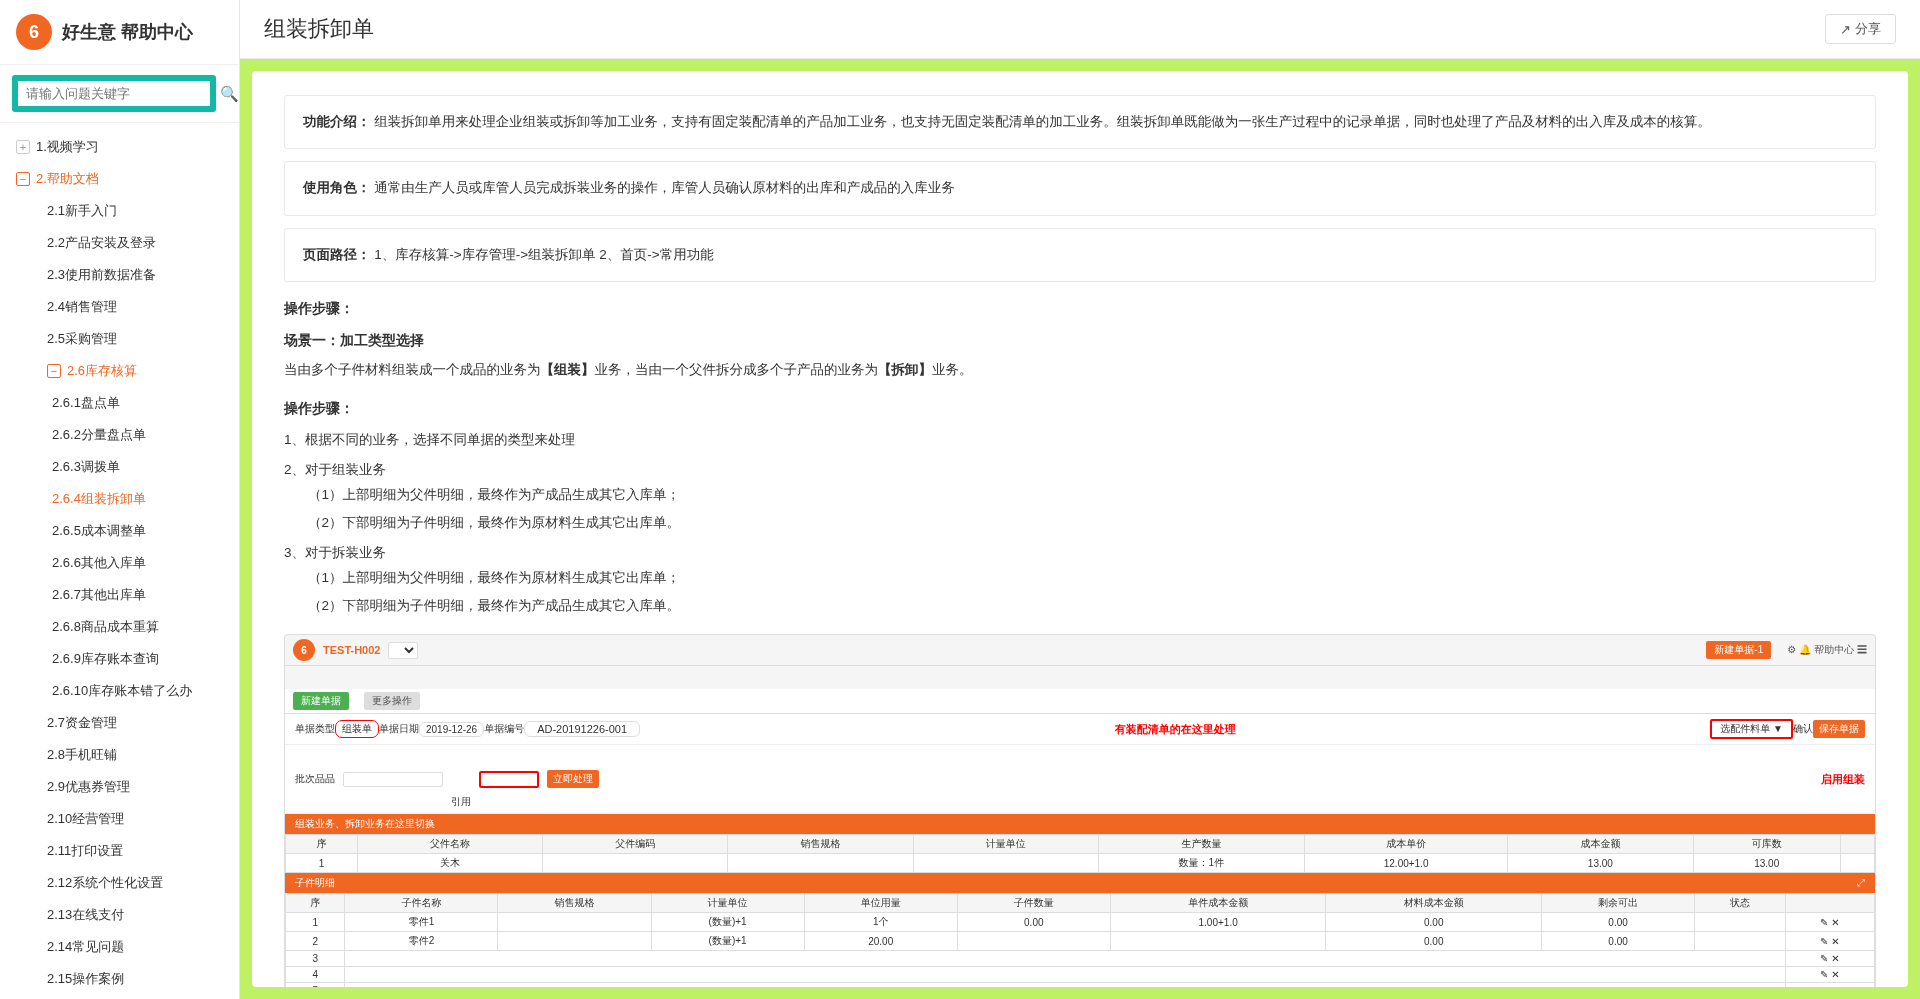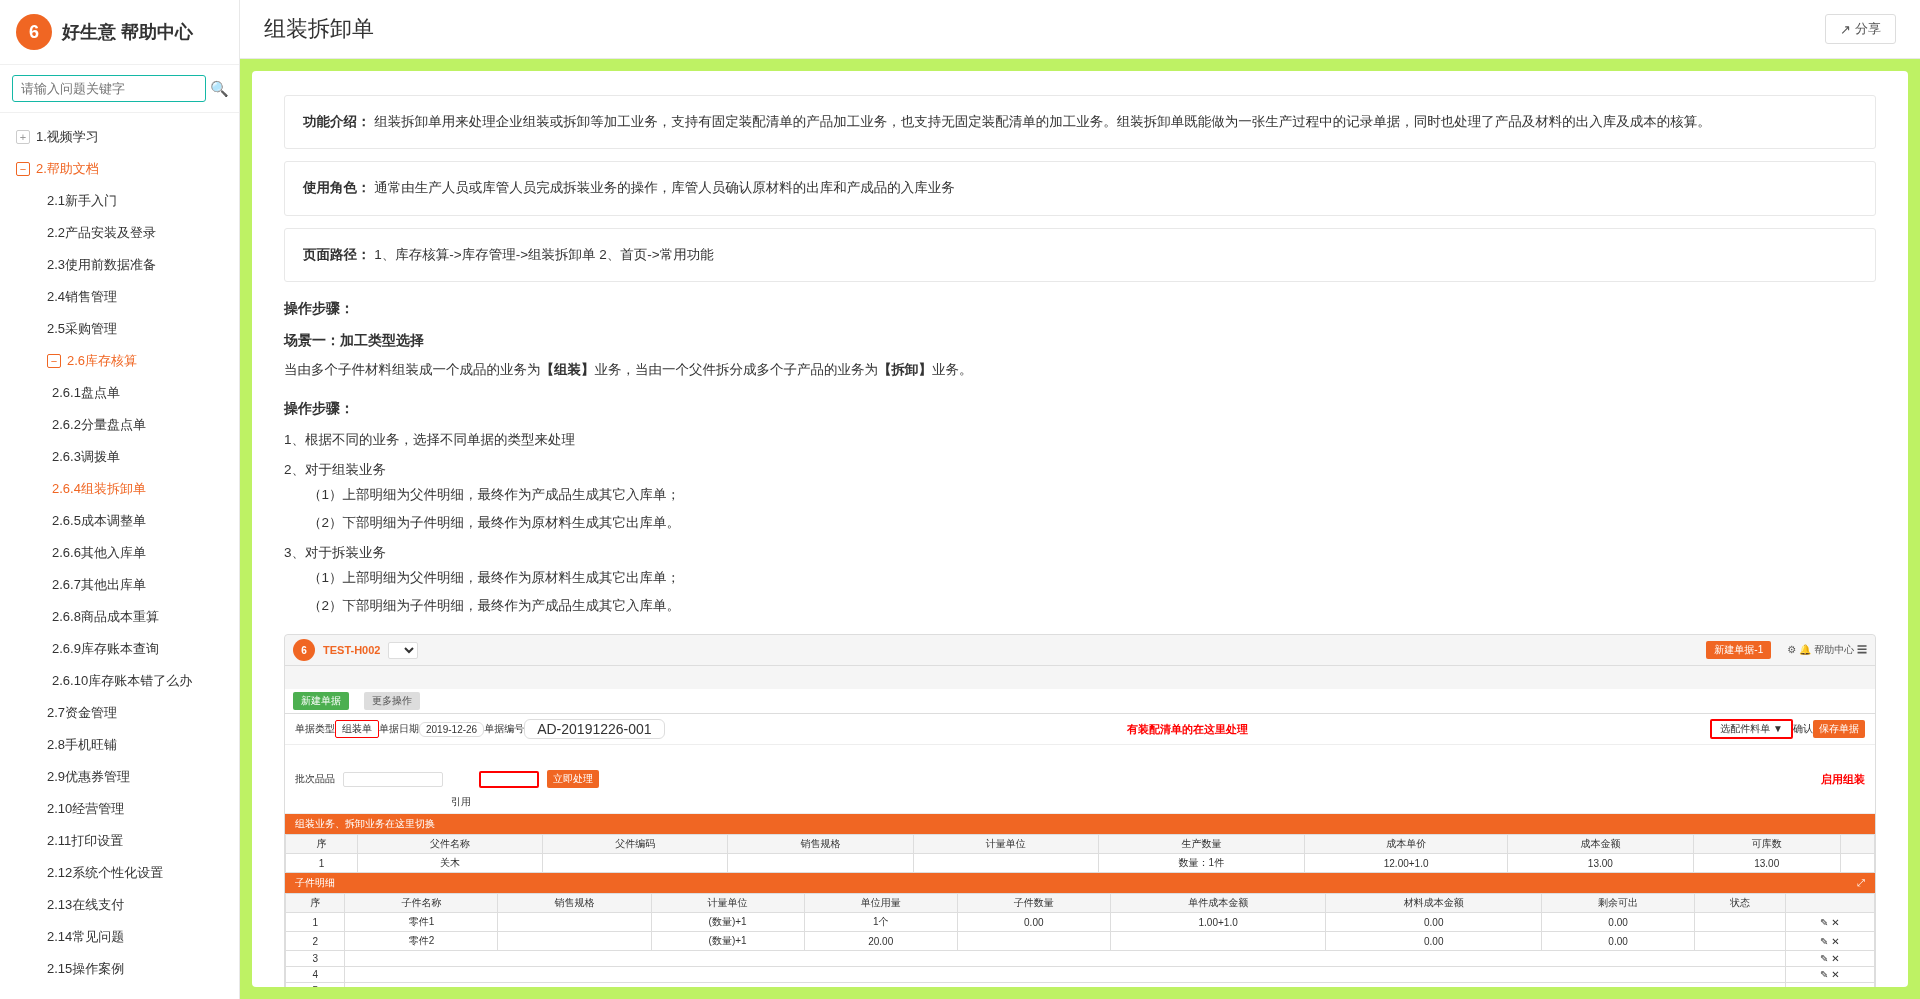"请输入问题关键字" #search-input { border: 1px solid #14b8a6 -> 6px solid #14b8a6 }
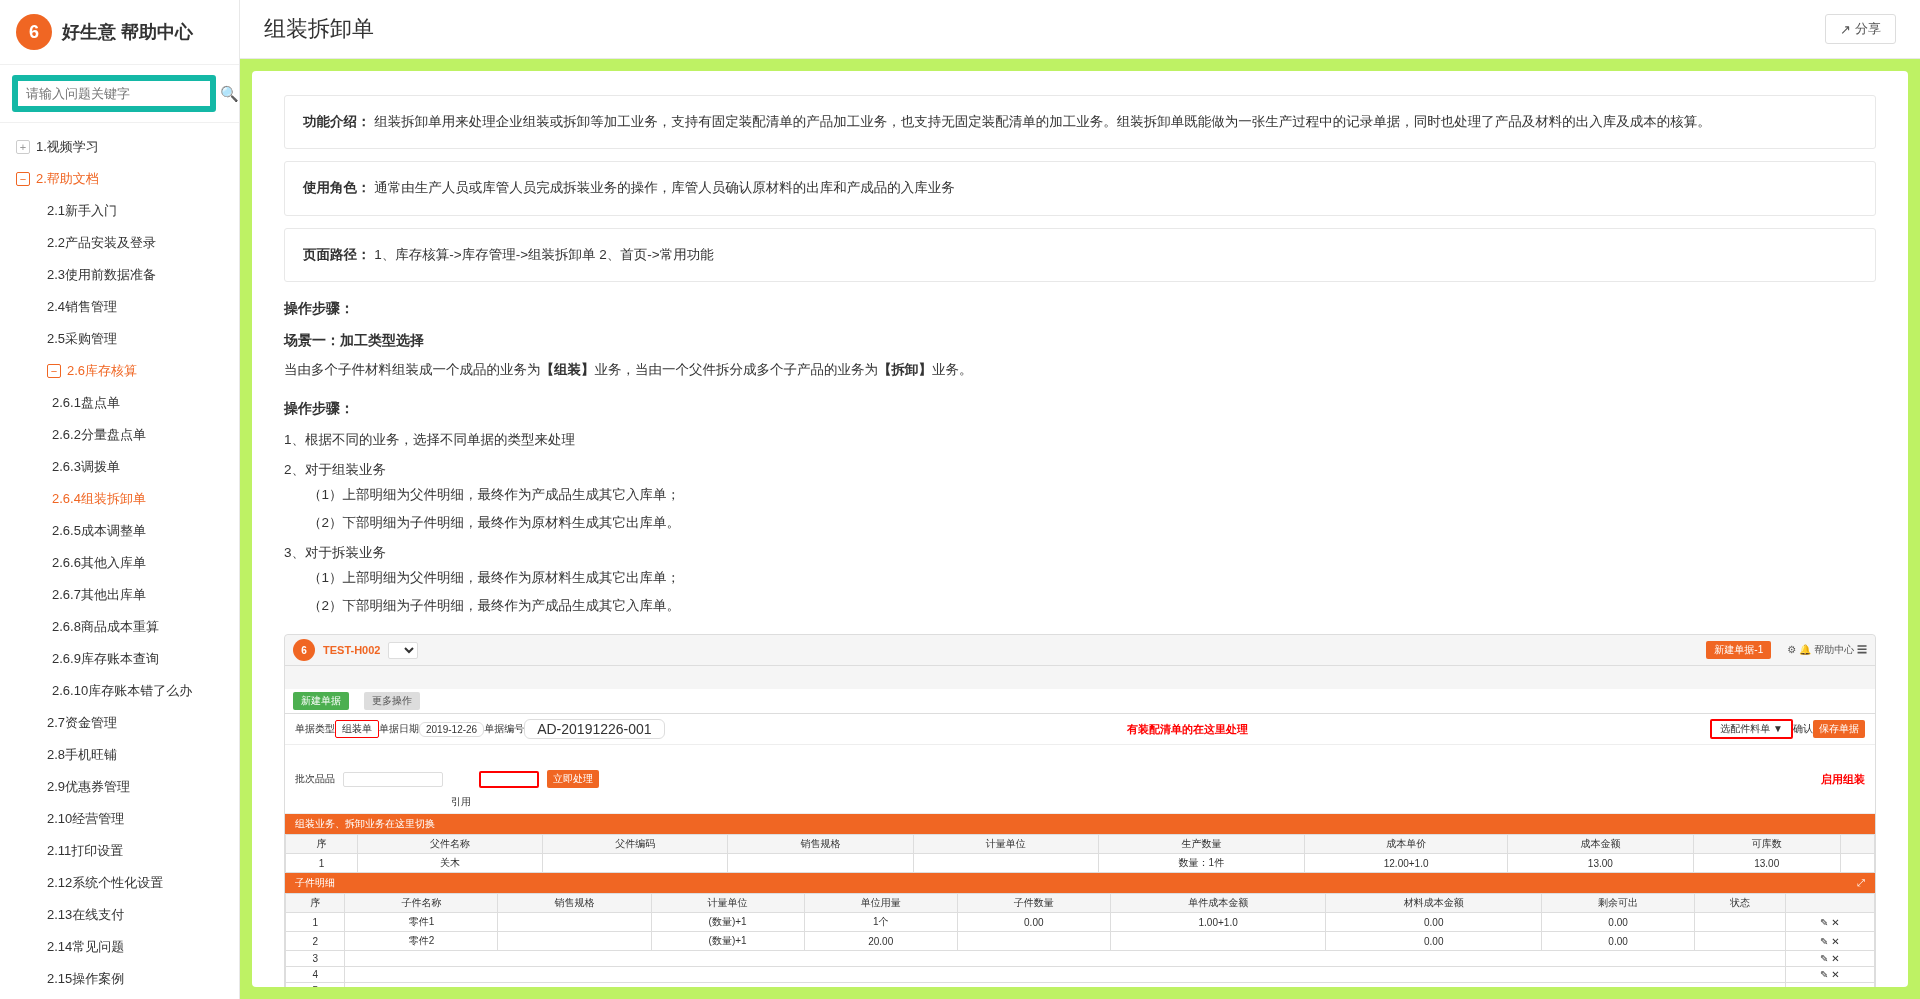"组装单" span { border-radius: 2px -> 7px }
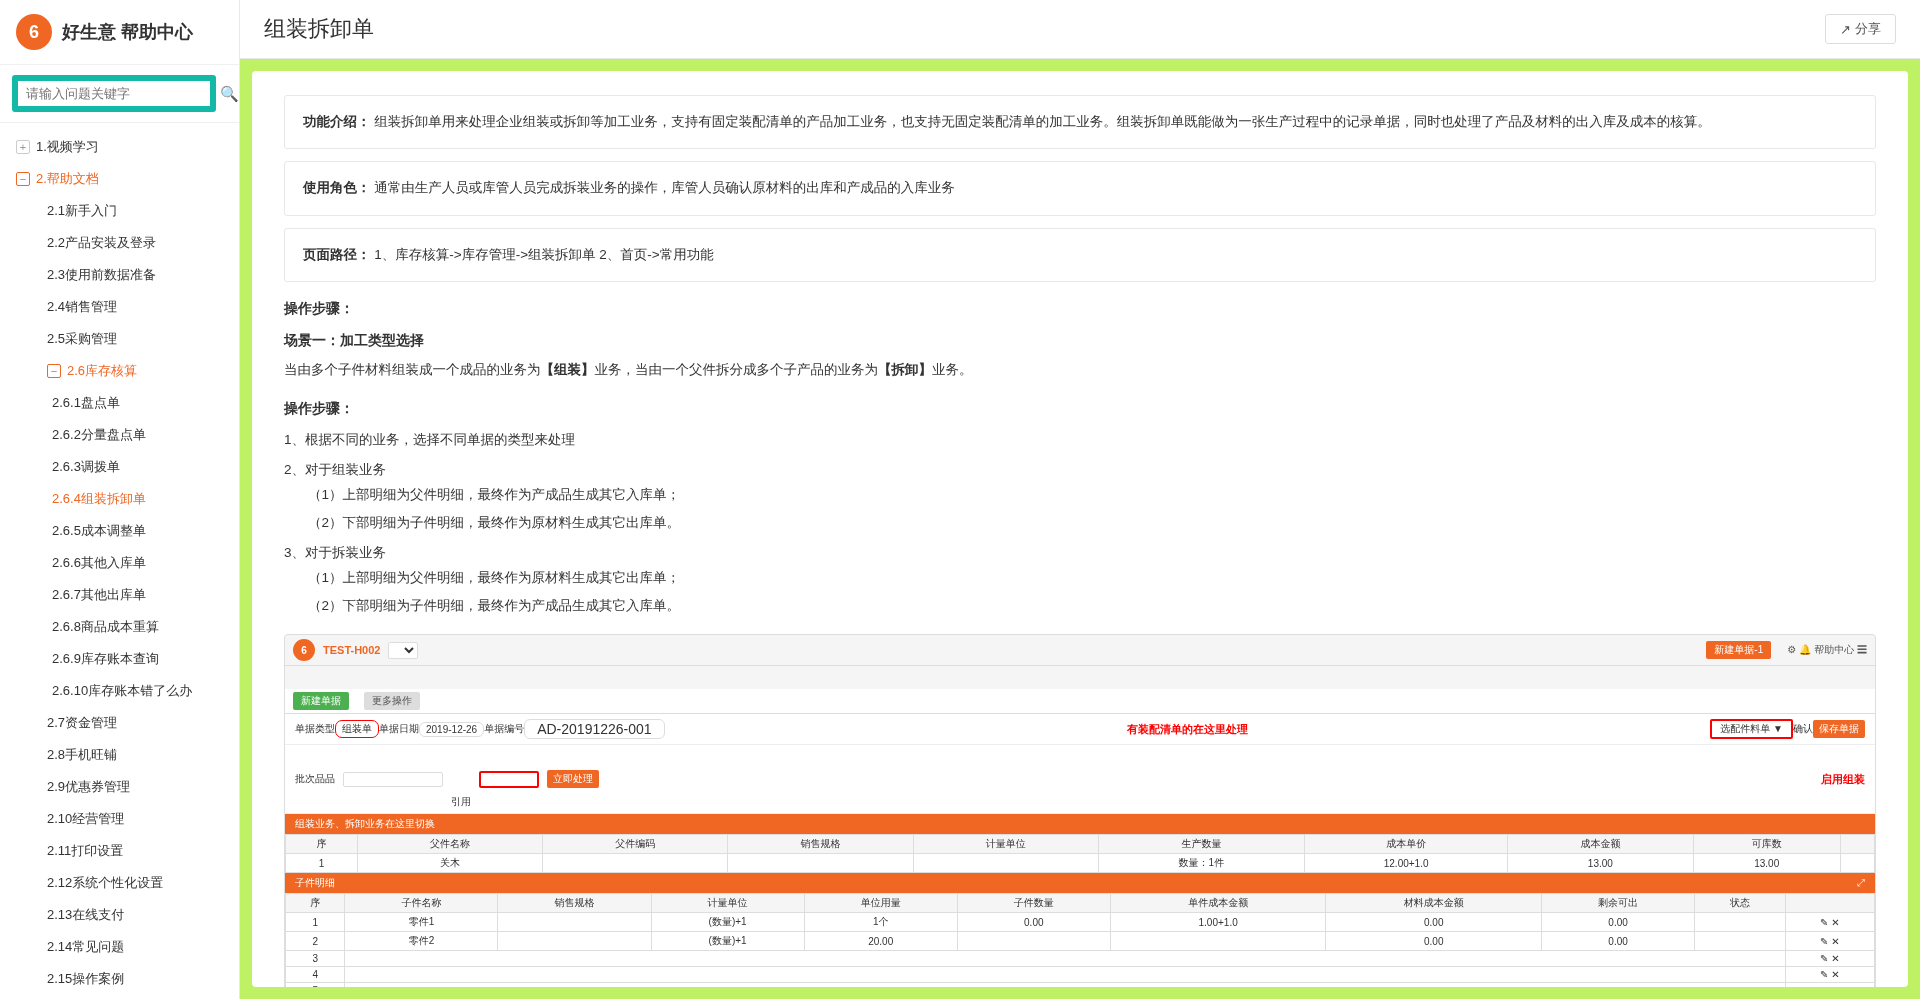"AD-20191226-001" span { font-size: 14px -> 11px }
